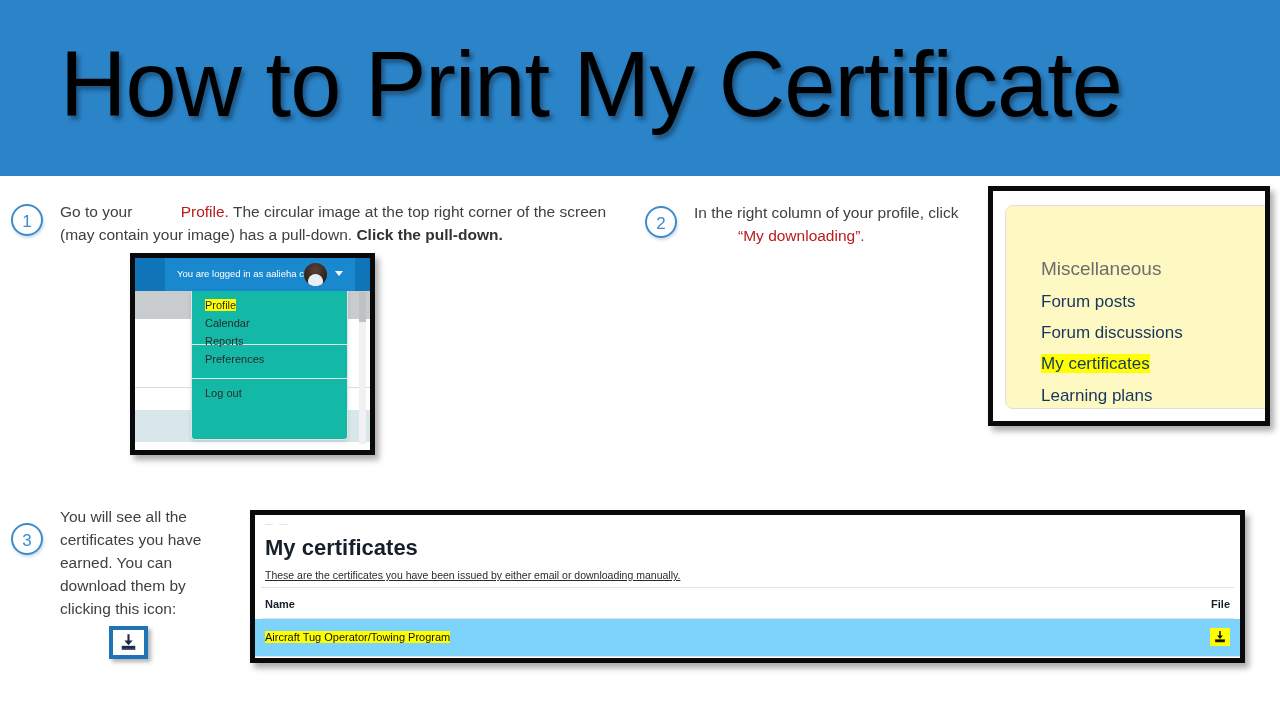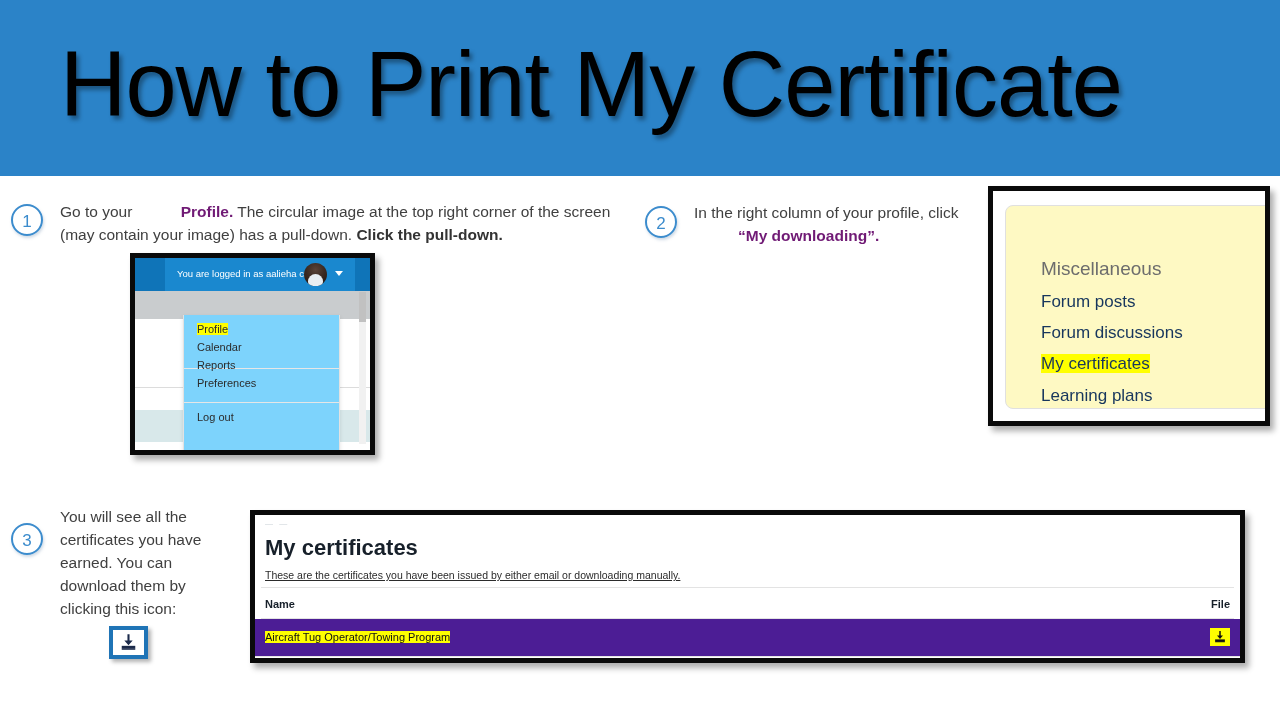"Profile." .accent { color: #701a75 -> #b91c1c; font-weight: bold -> normal }
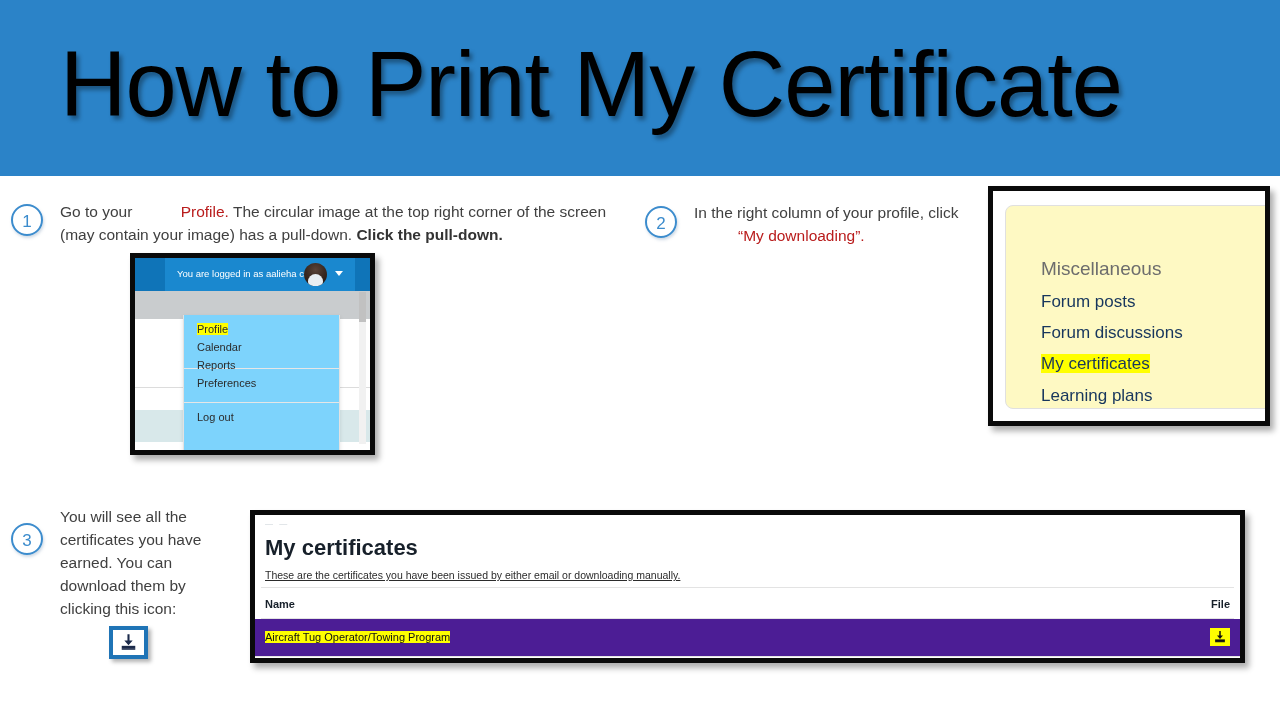"Profile" #s1-menu { background: #7dd3fc -> #14b8a6; left: 48px -> 56px; margin-top: 24px -> none }
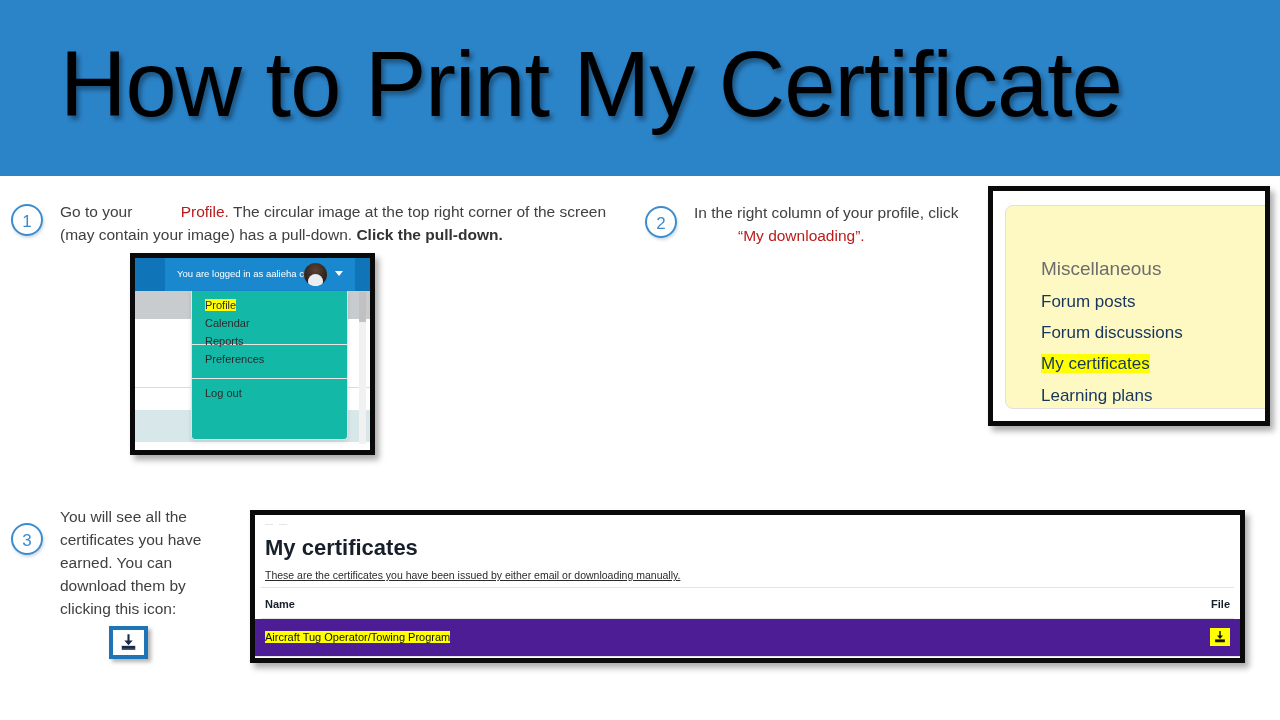"Aircraft Tug Operator/Towing Program" #s3-row { background: #4c1d95 -> #7dd3fc }
